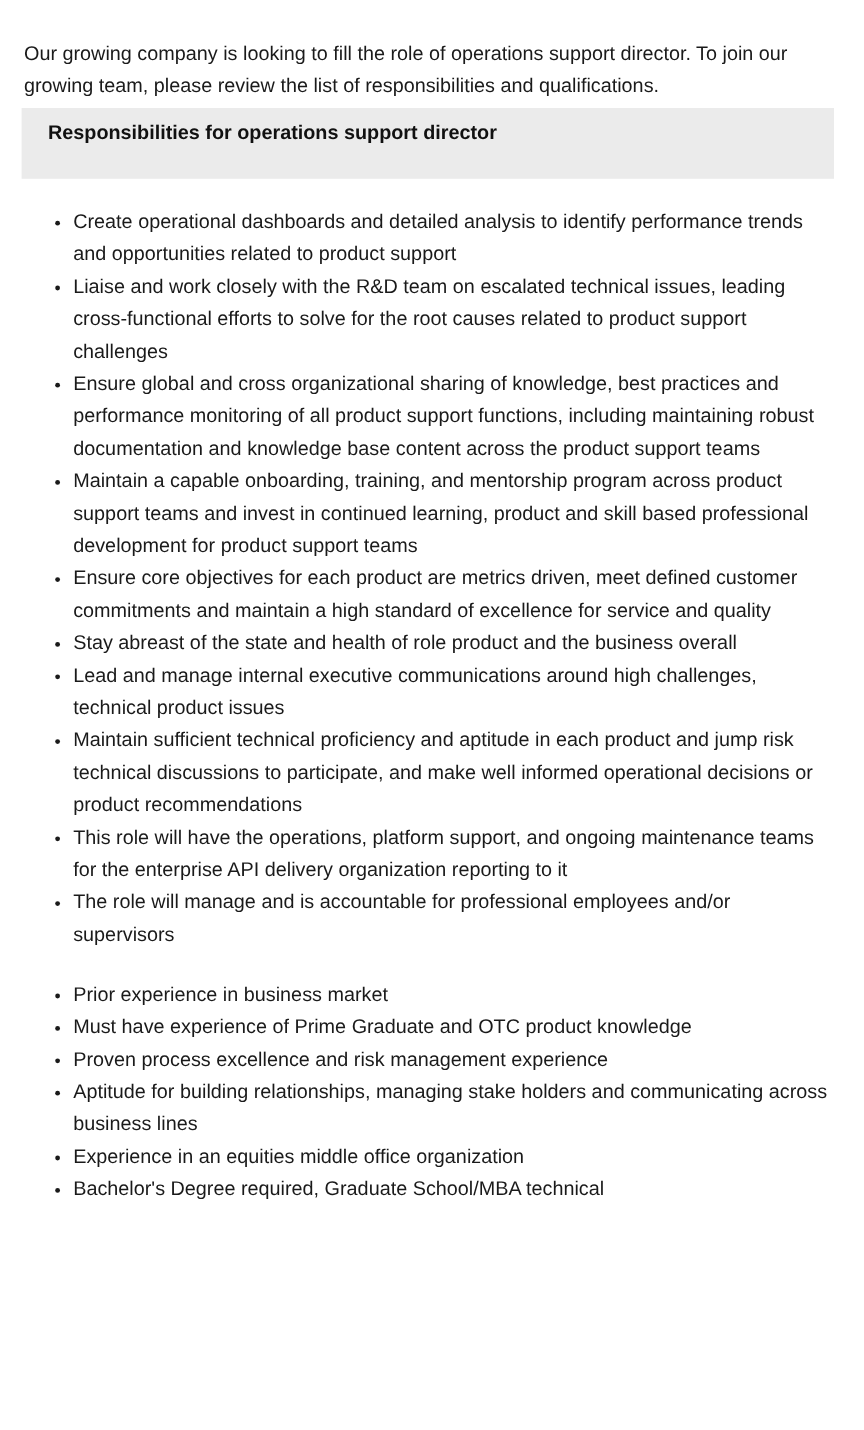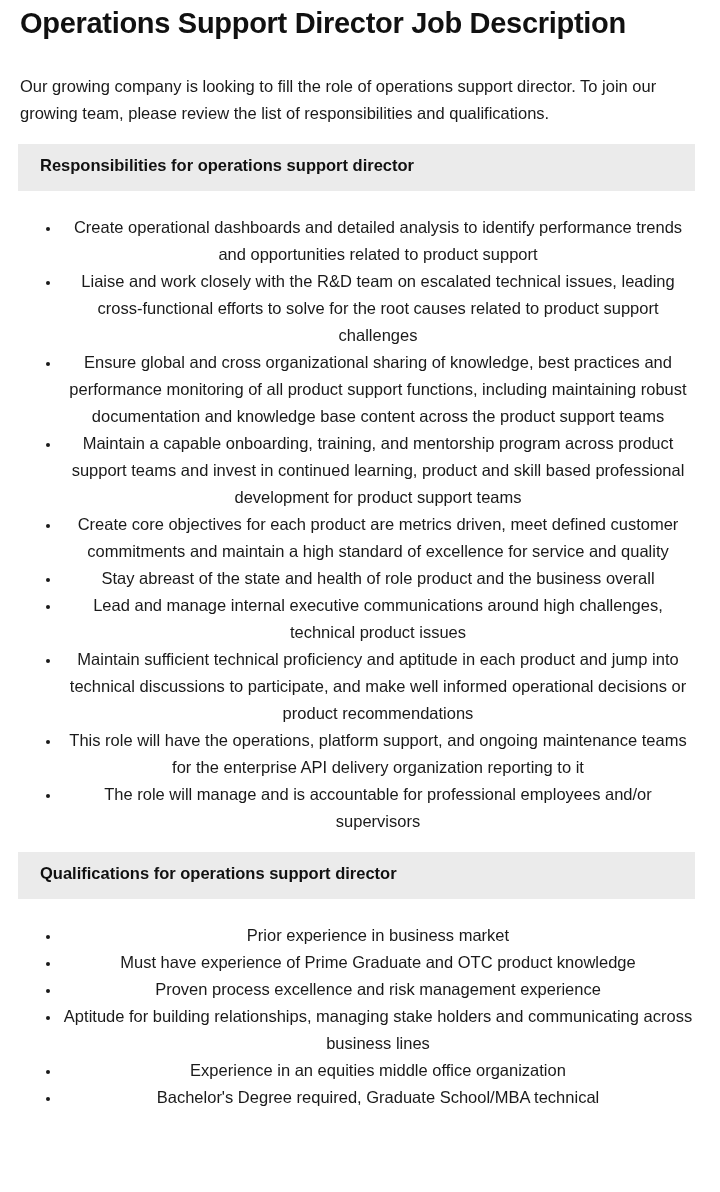"Operations Support Director Job" h1.title { html: <h1>Operations Support Director Job Description</h1> -> none }
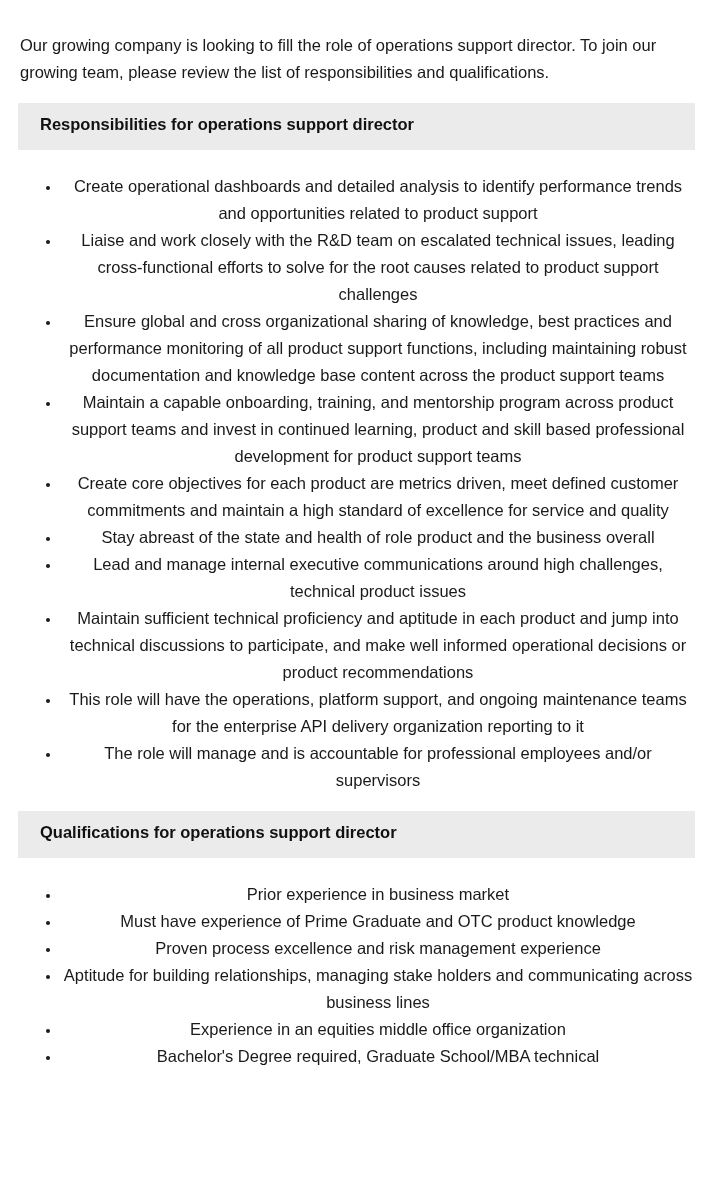"Responsibilities for operations support" .banner { margin: 17px 25px 0 18px -> 4px 25px 0 18px; padding: 11px 0 16px 22px -> 11px 0 28px 22px }
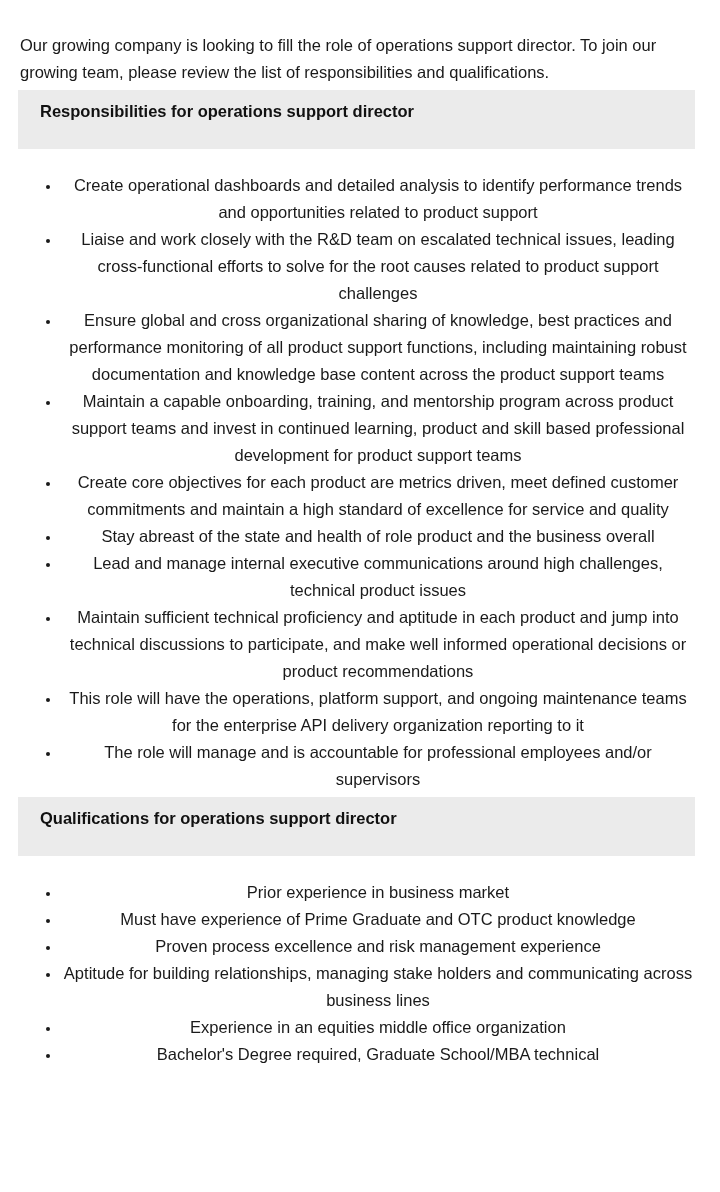"Create operational dashboards and" ul.bullets { text-align: center -> none }
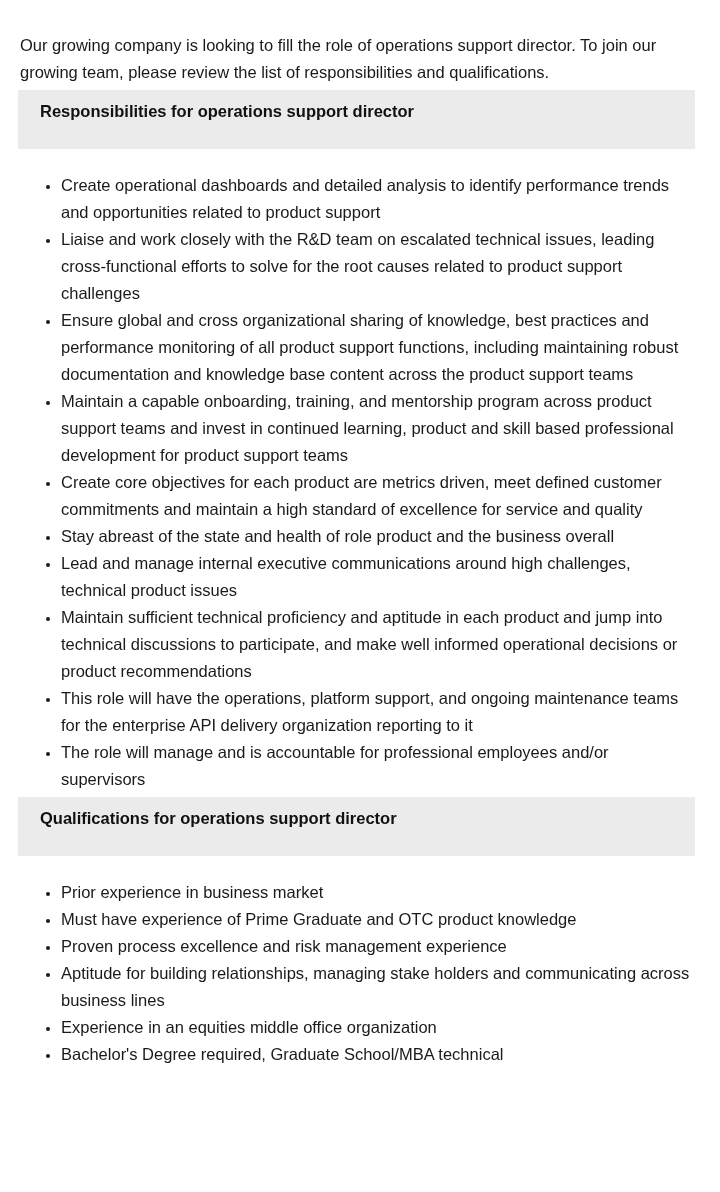"Create core objectives for each" li { text: Create -> Ensure }
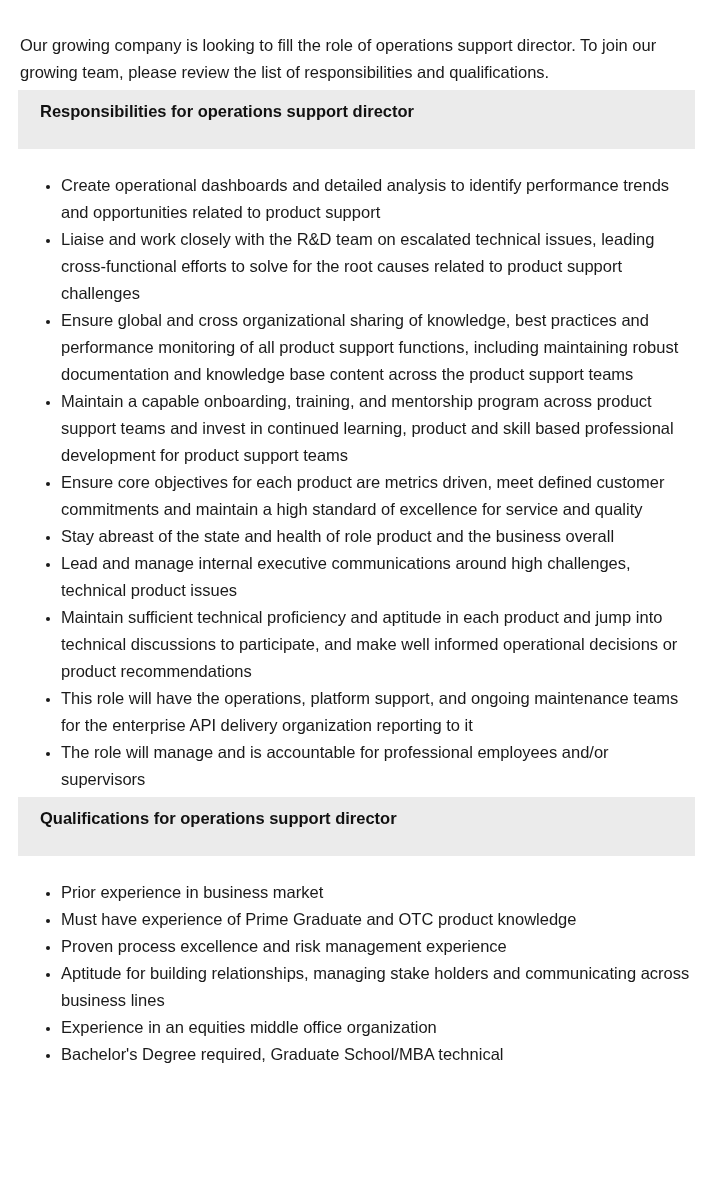"Maintain sufficient technical" li { text: into -> risk }
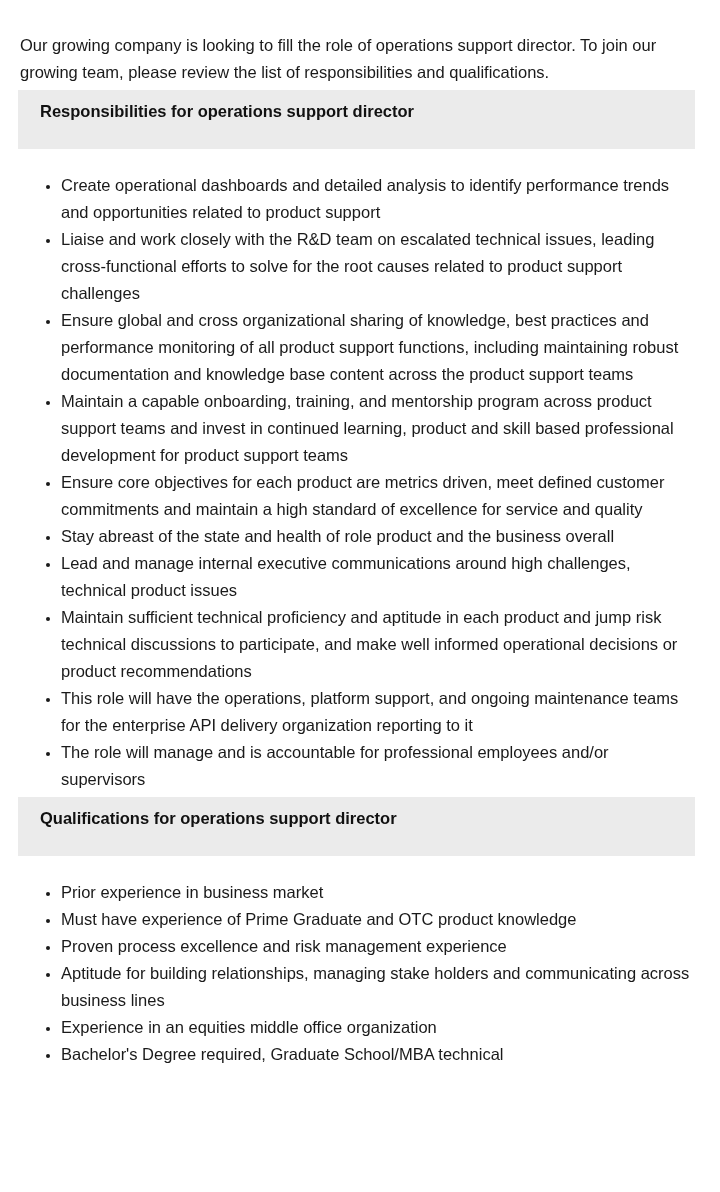"Qualifications for operations support" div.banner { html: <div>Qualifications for operations support director</div> -> none }
